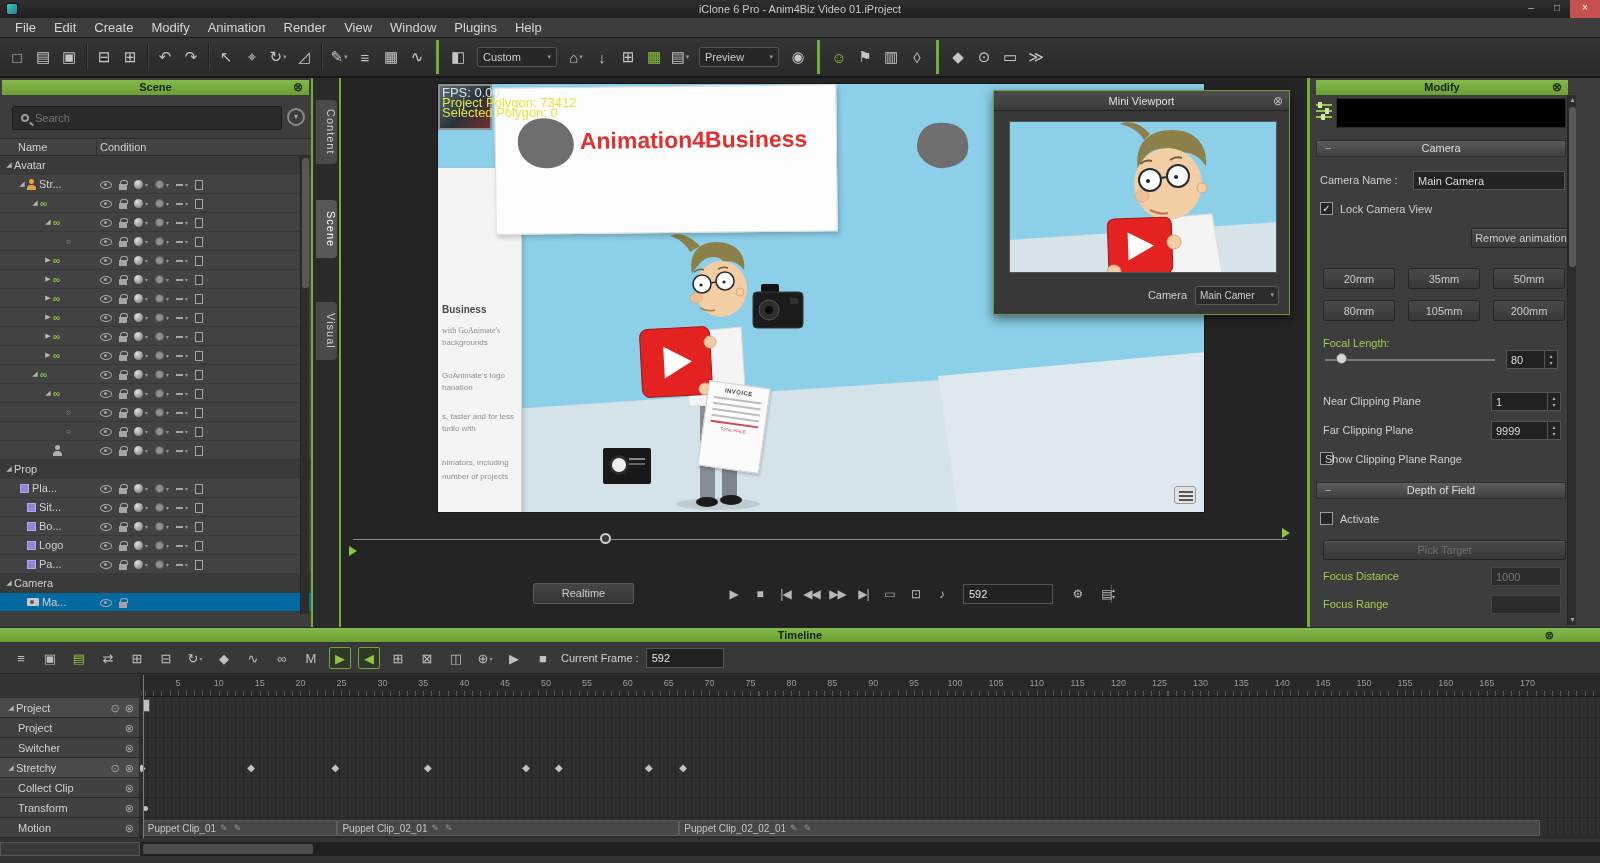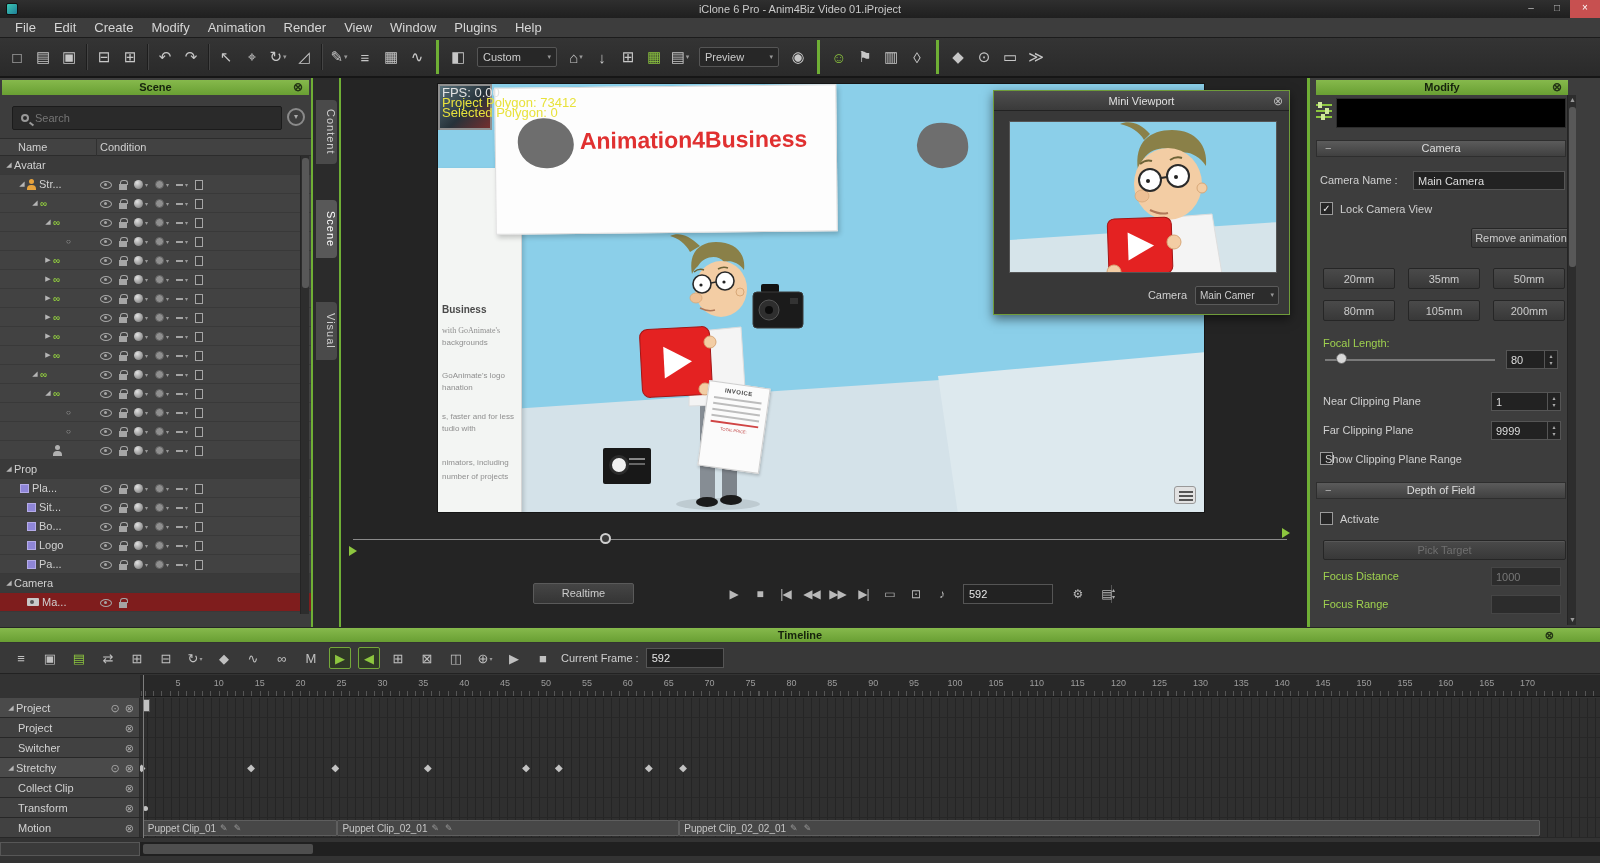"Ma..." .trow.tsel { background: #7f1d1d -> #0369a1 }
